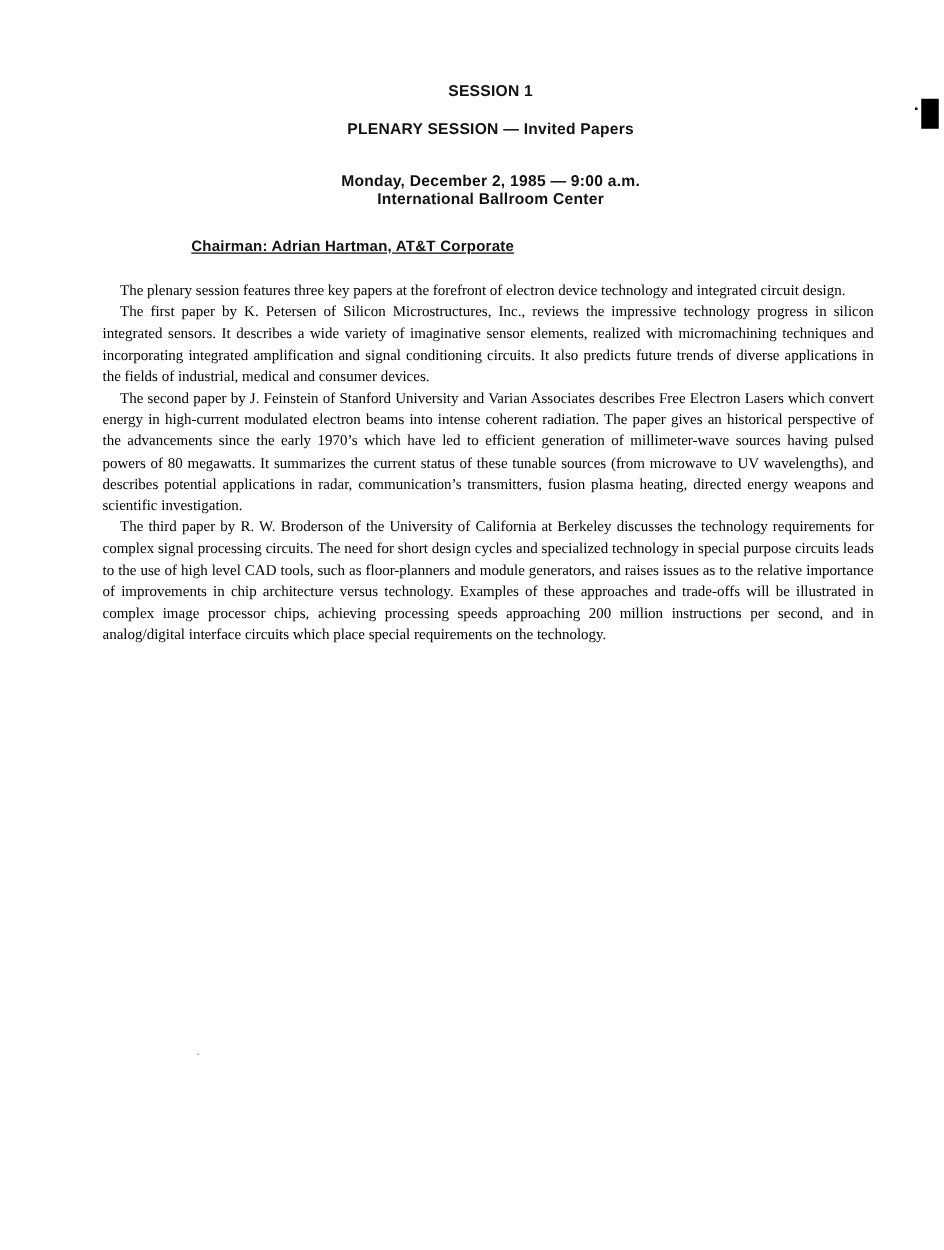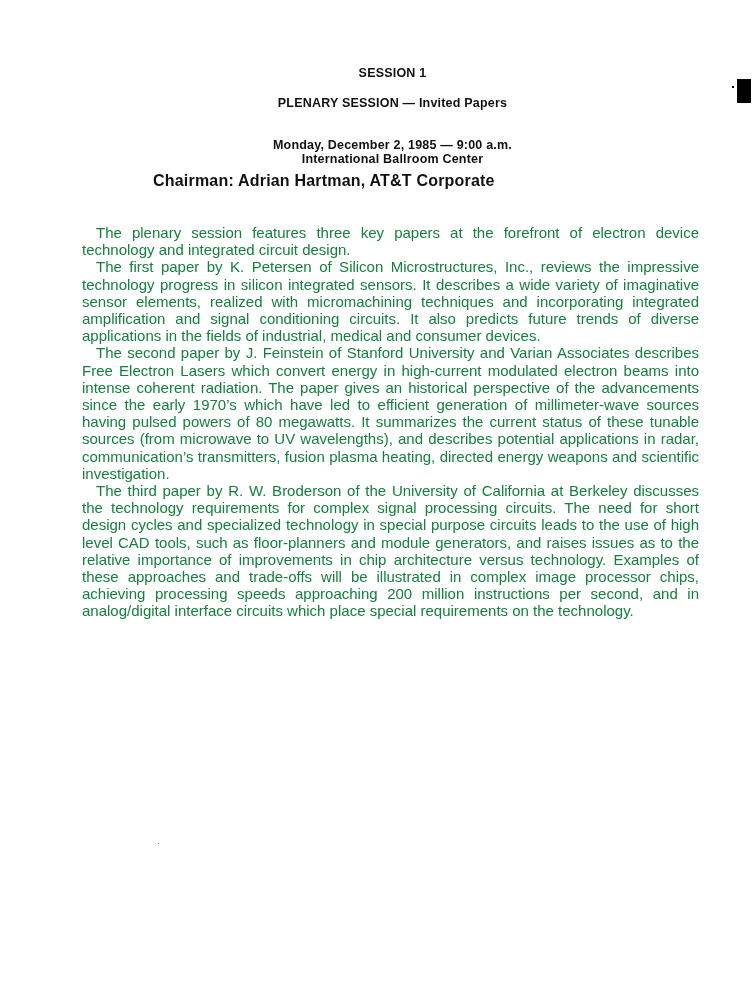"Chairman: Adrian Hartman, AT&T Corporate" #chairman { font-size: 16px -> 12px; text-decoration: none -> underline; top: 172px -> 190px }
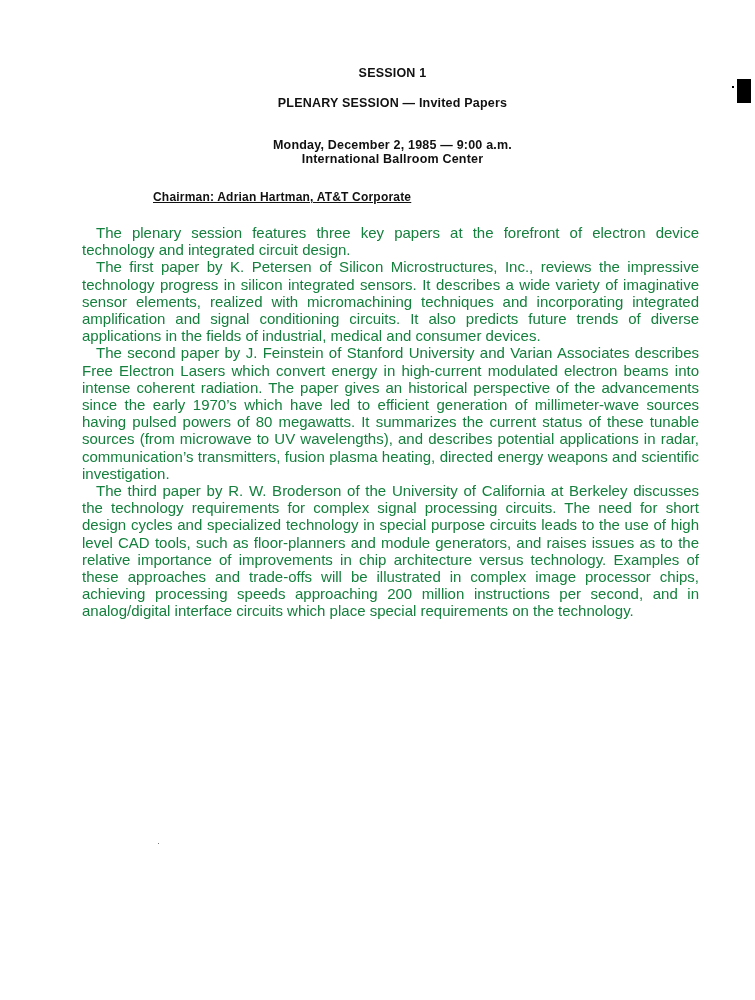"The plenary session features three" #body-text { color: #15803d -> #000000; font-family: Liberation Sans, sans-serif -> Liberation Serif, serif; font-size: 15px -> 12px }
